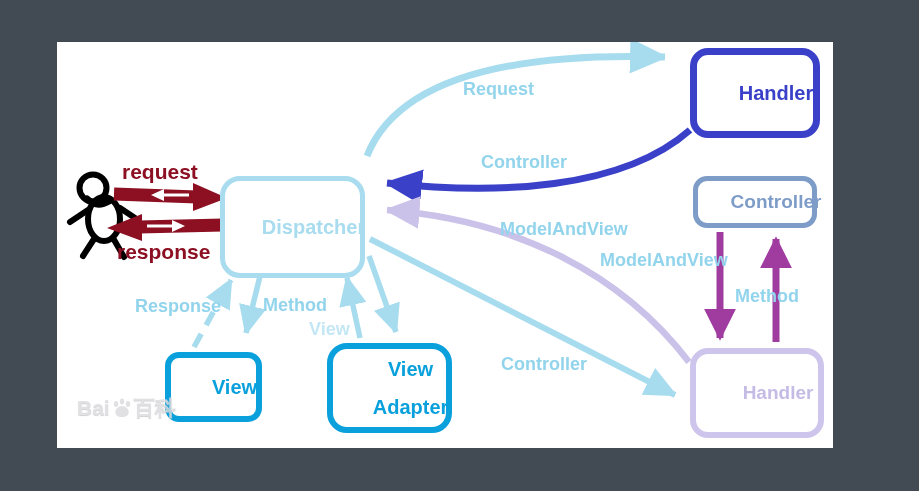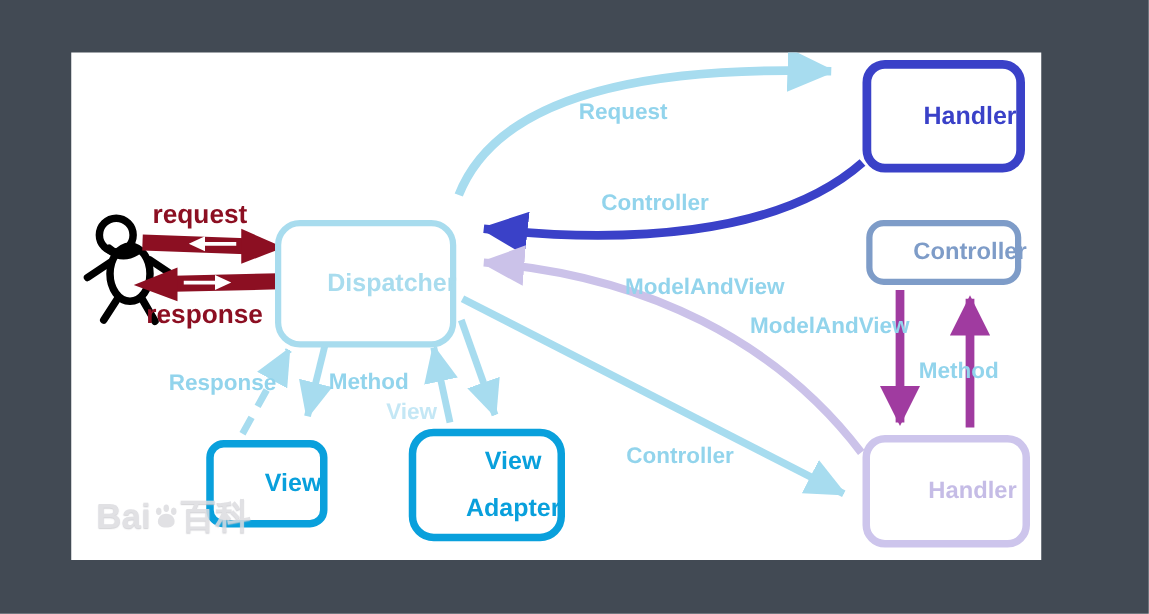"Bai" .watermark { font-size: 28px -> 21px }
